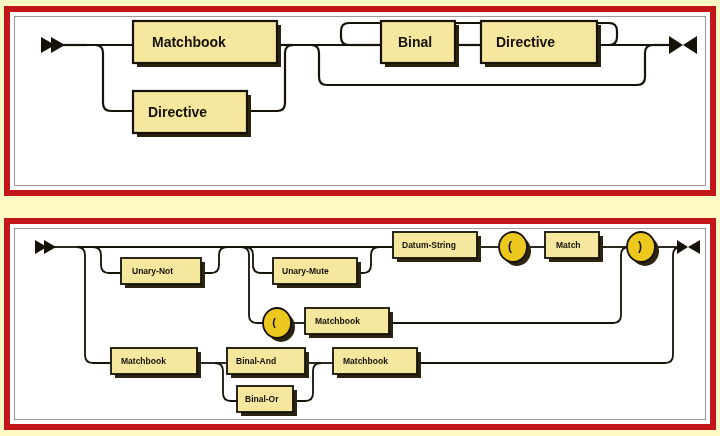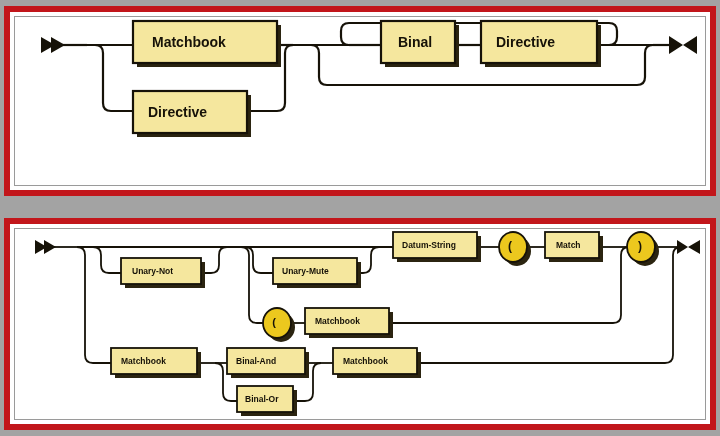"Matchbook" #root { background: #a3a3a3 -> #fef9c3 }
